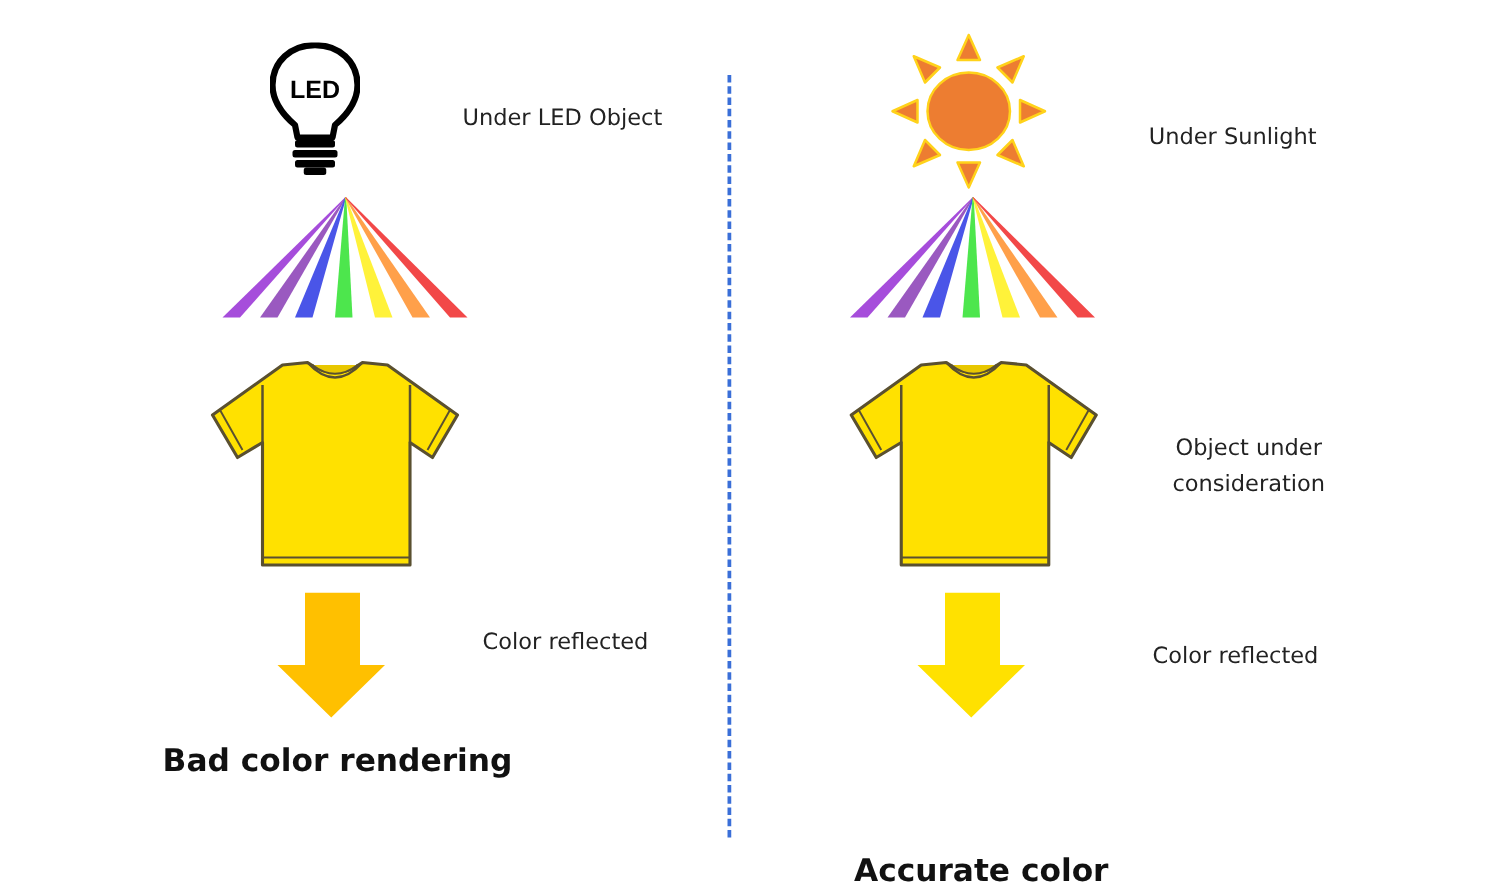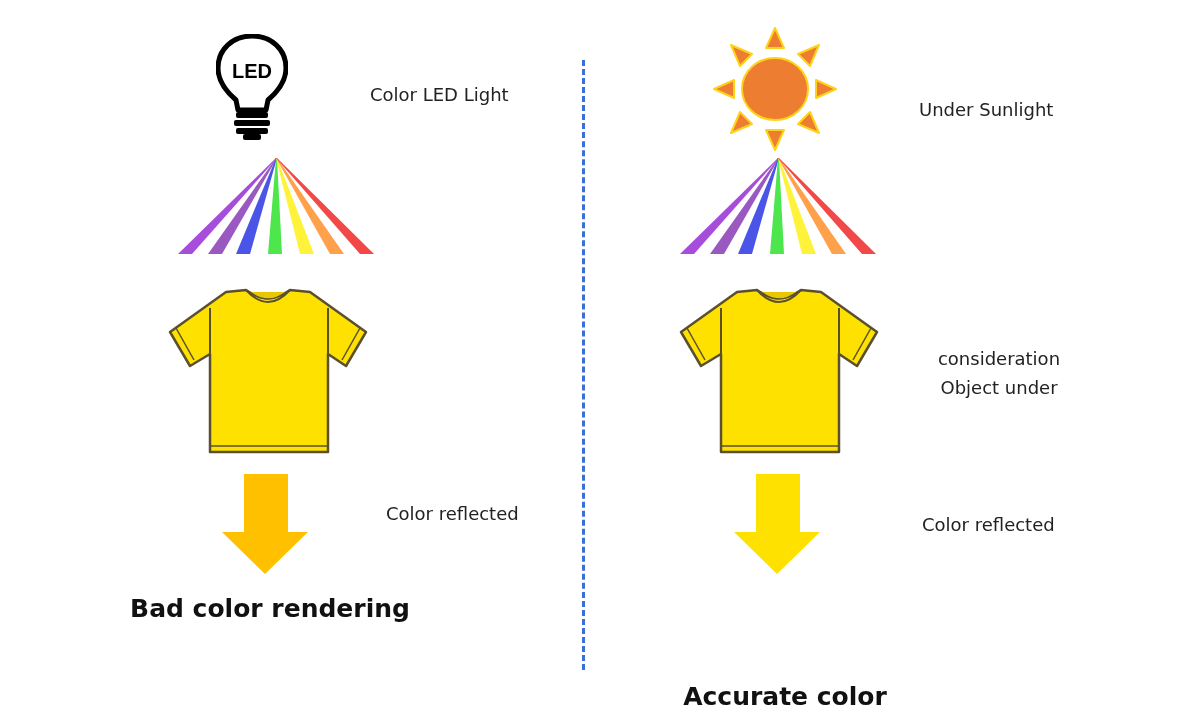"Color LED Light" div.abs { text: Color LED Light -> Under LED Object }
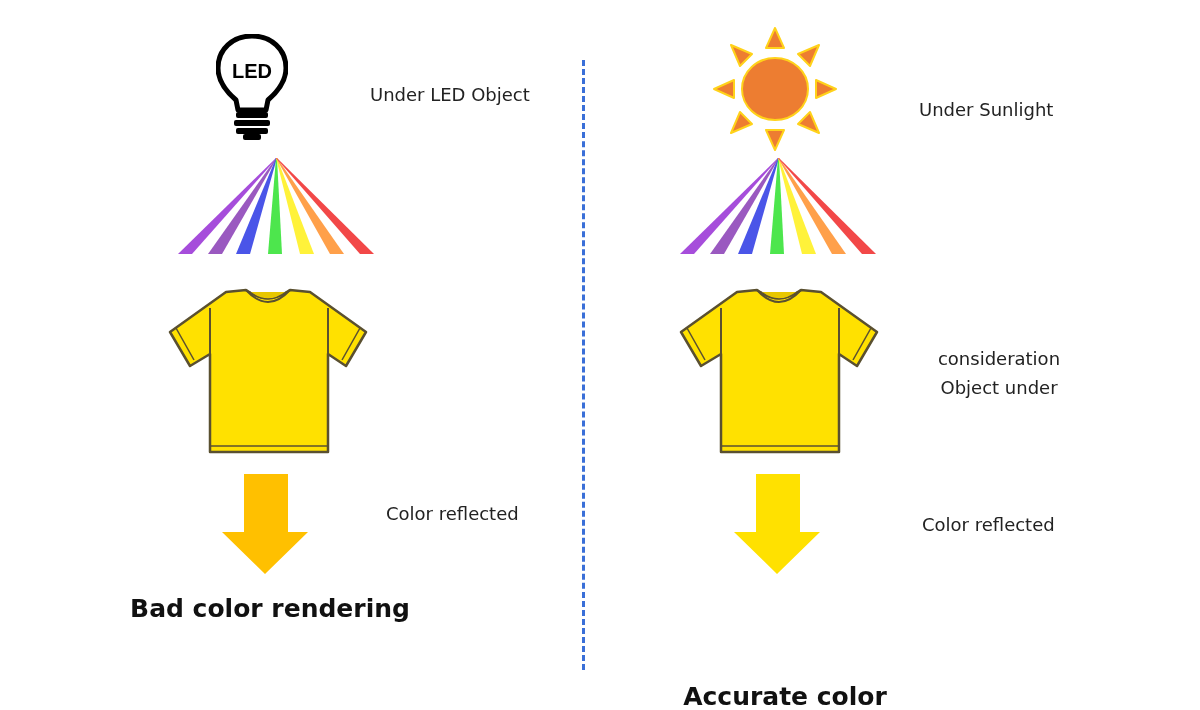"consideration" div { order: before "Object under" -> after "Object under" }
